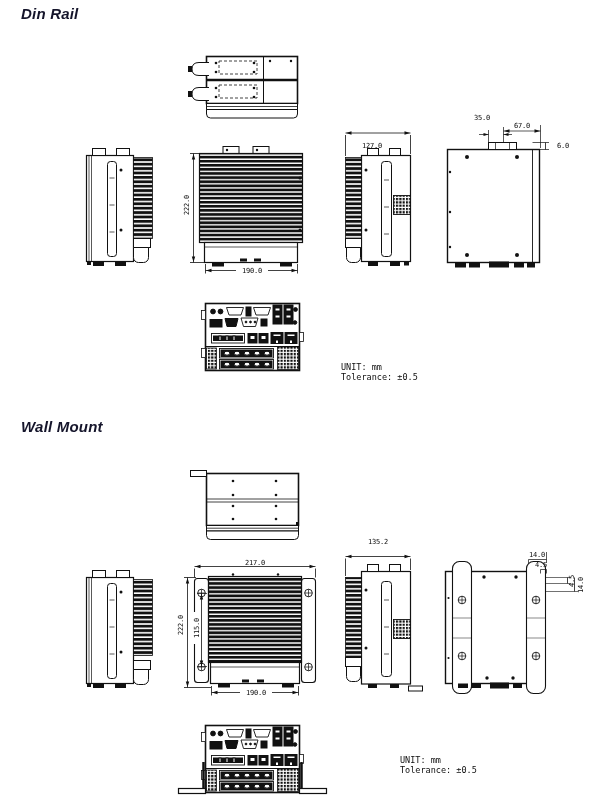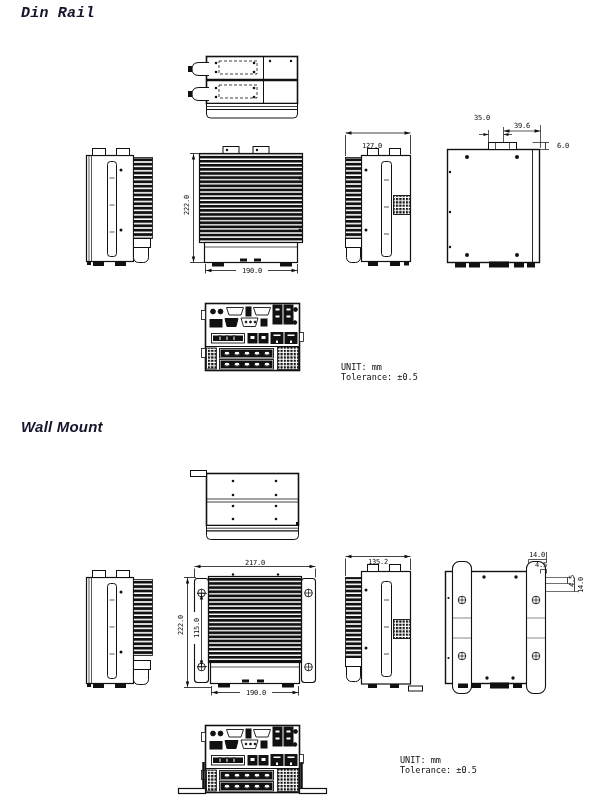"Din Rail" span.sec-title { font-family: Liberation Mono, monospace -> none }
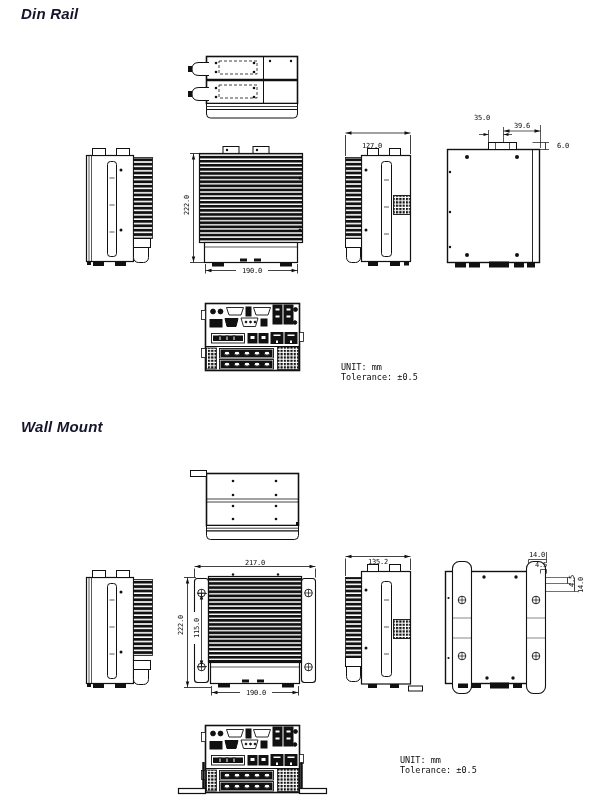"39.6" span.dim { text: 39.6 -> 67.0 }
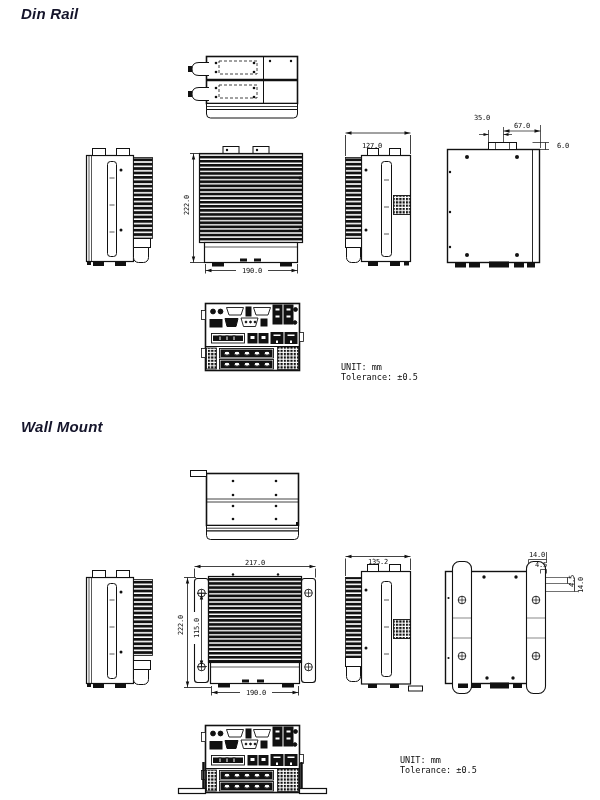"135.2" span.dim { top: 558px -> 538px }
